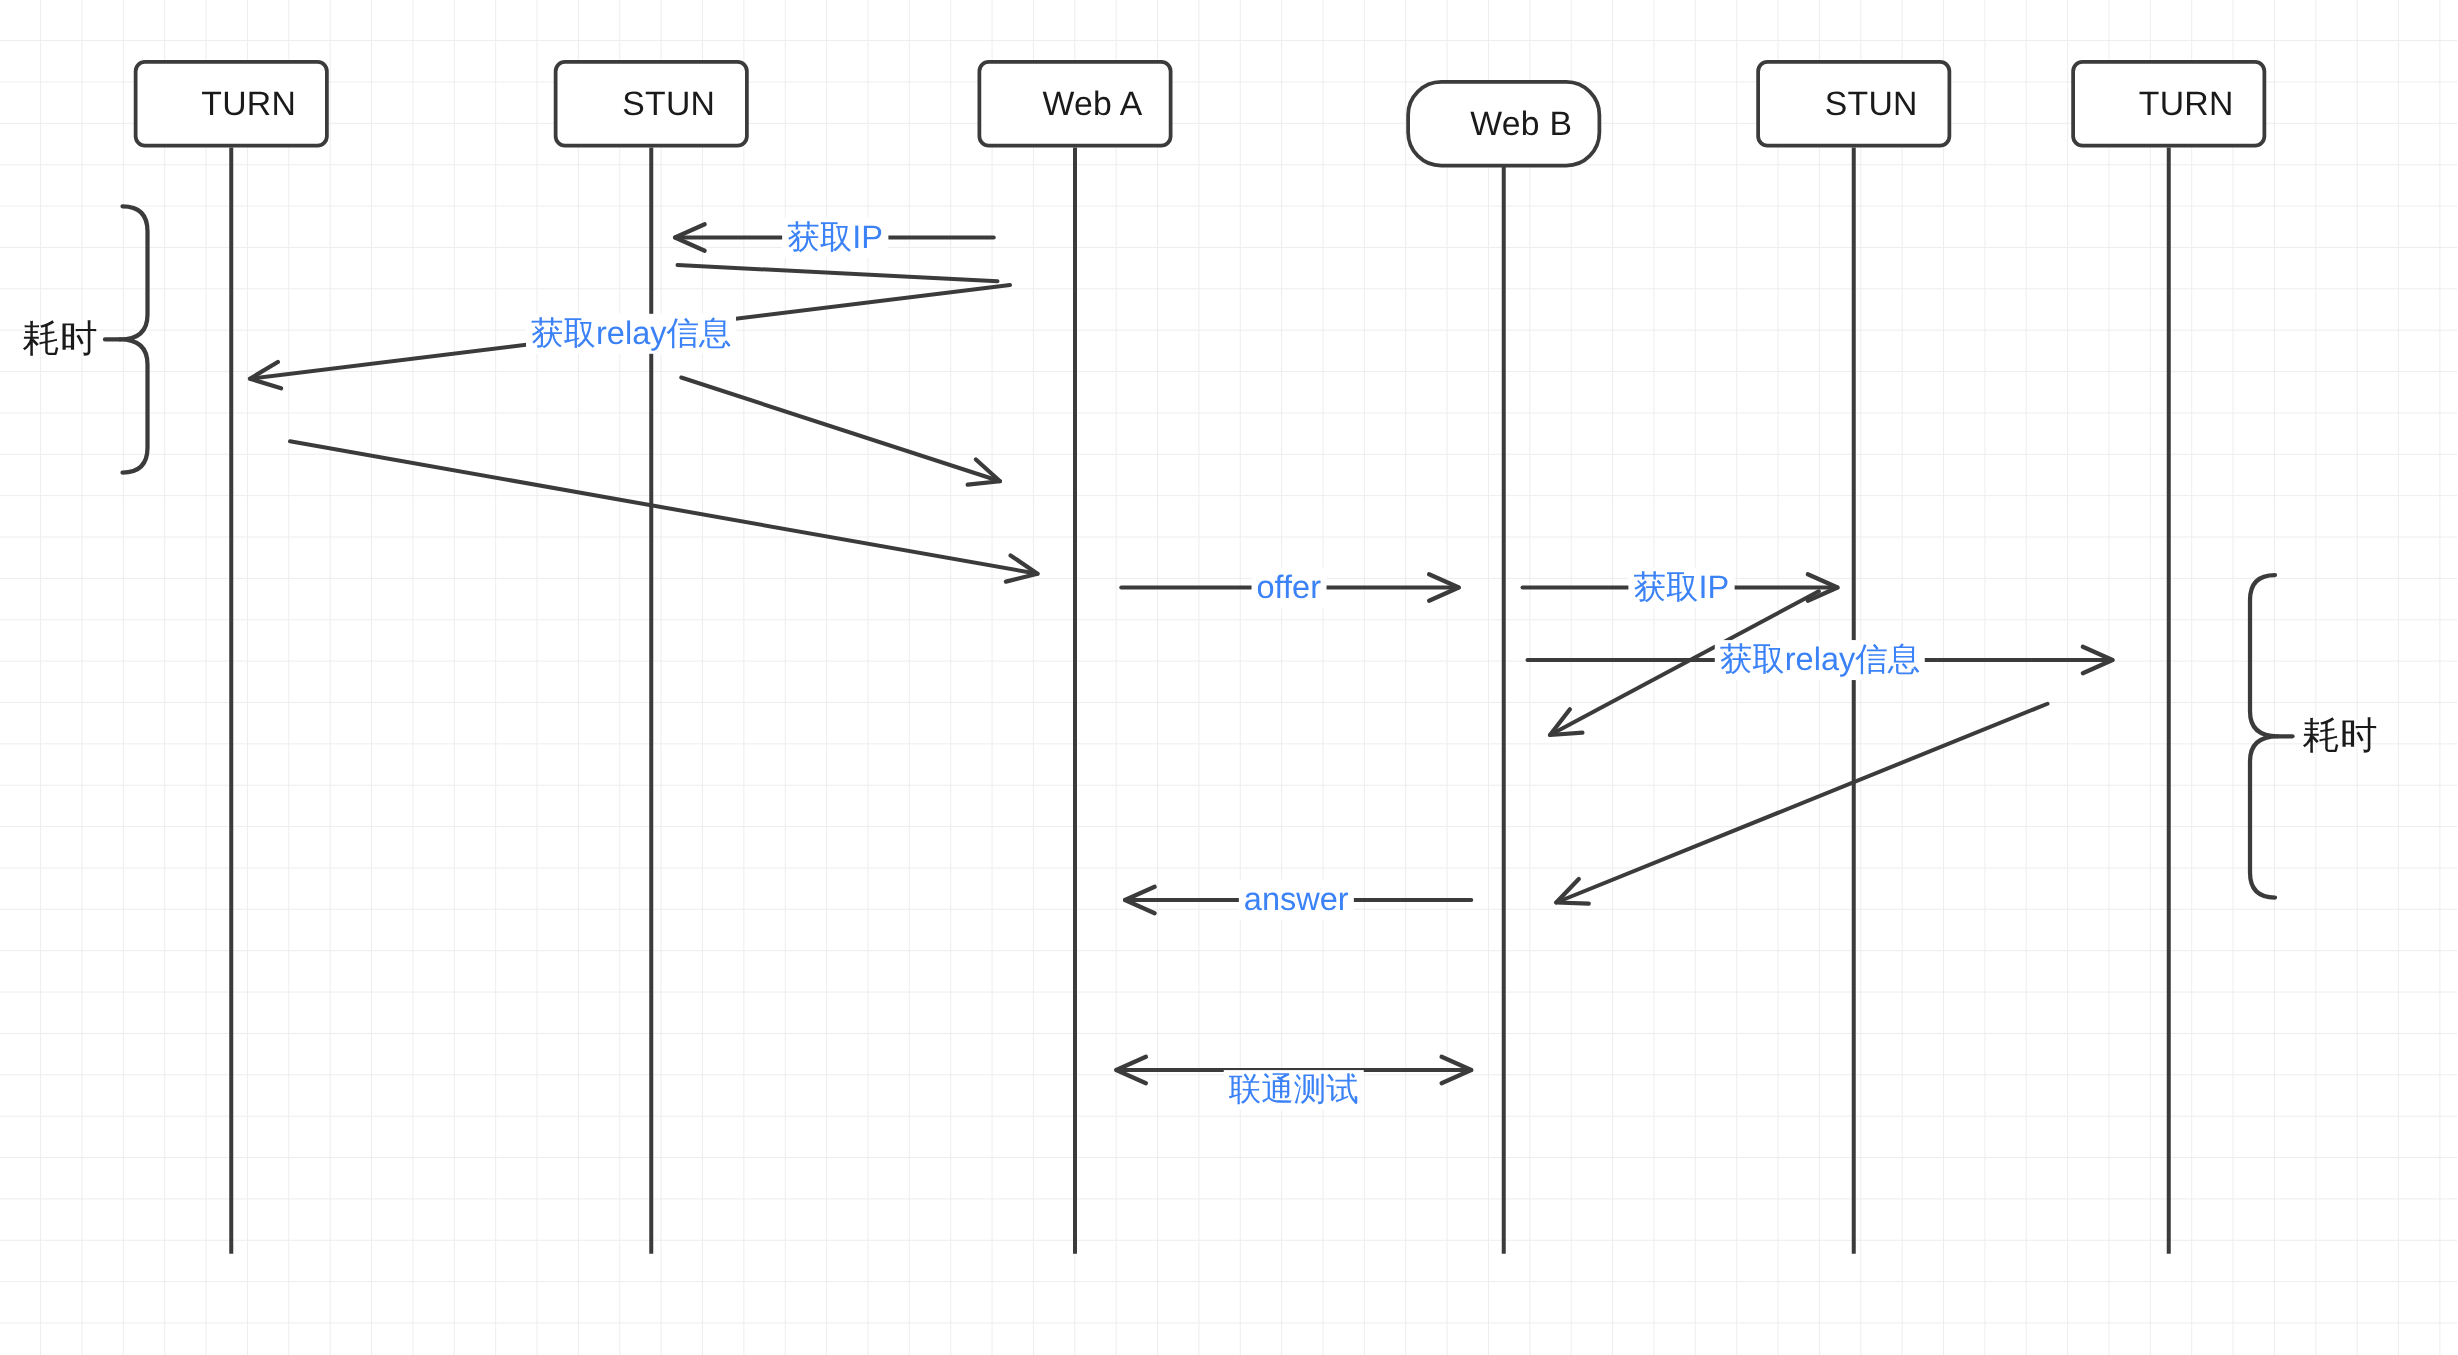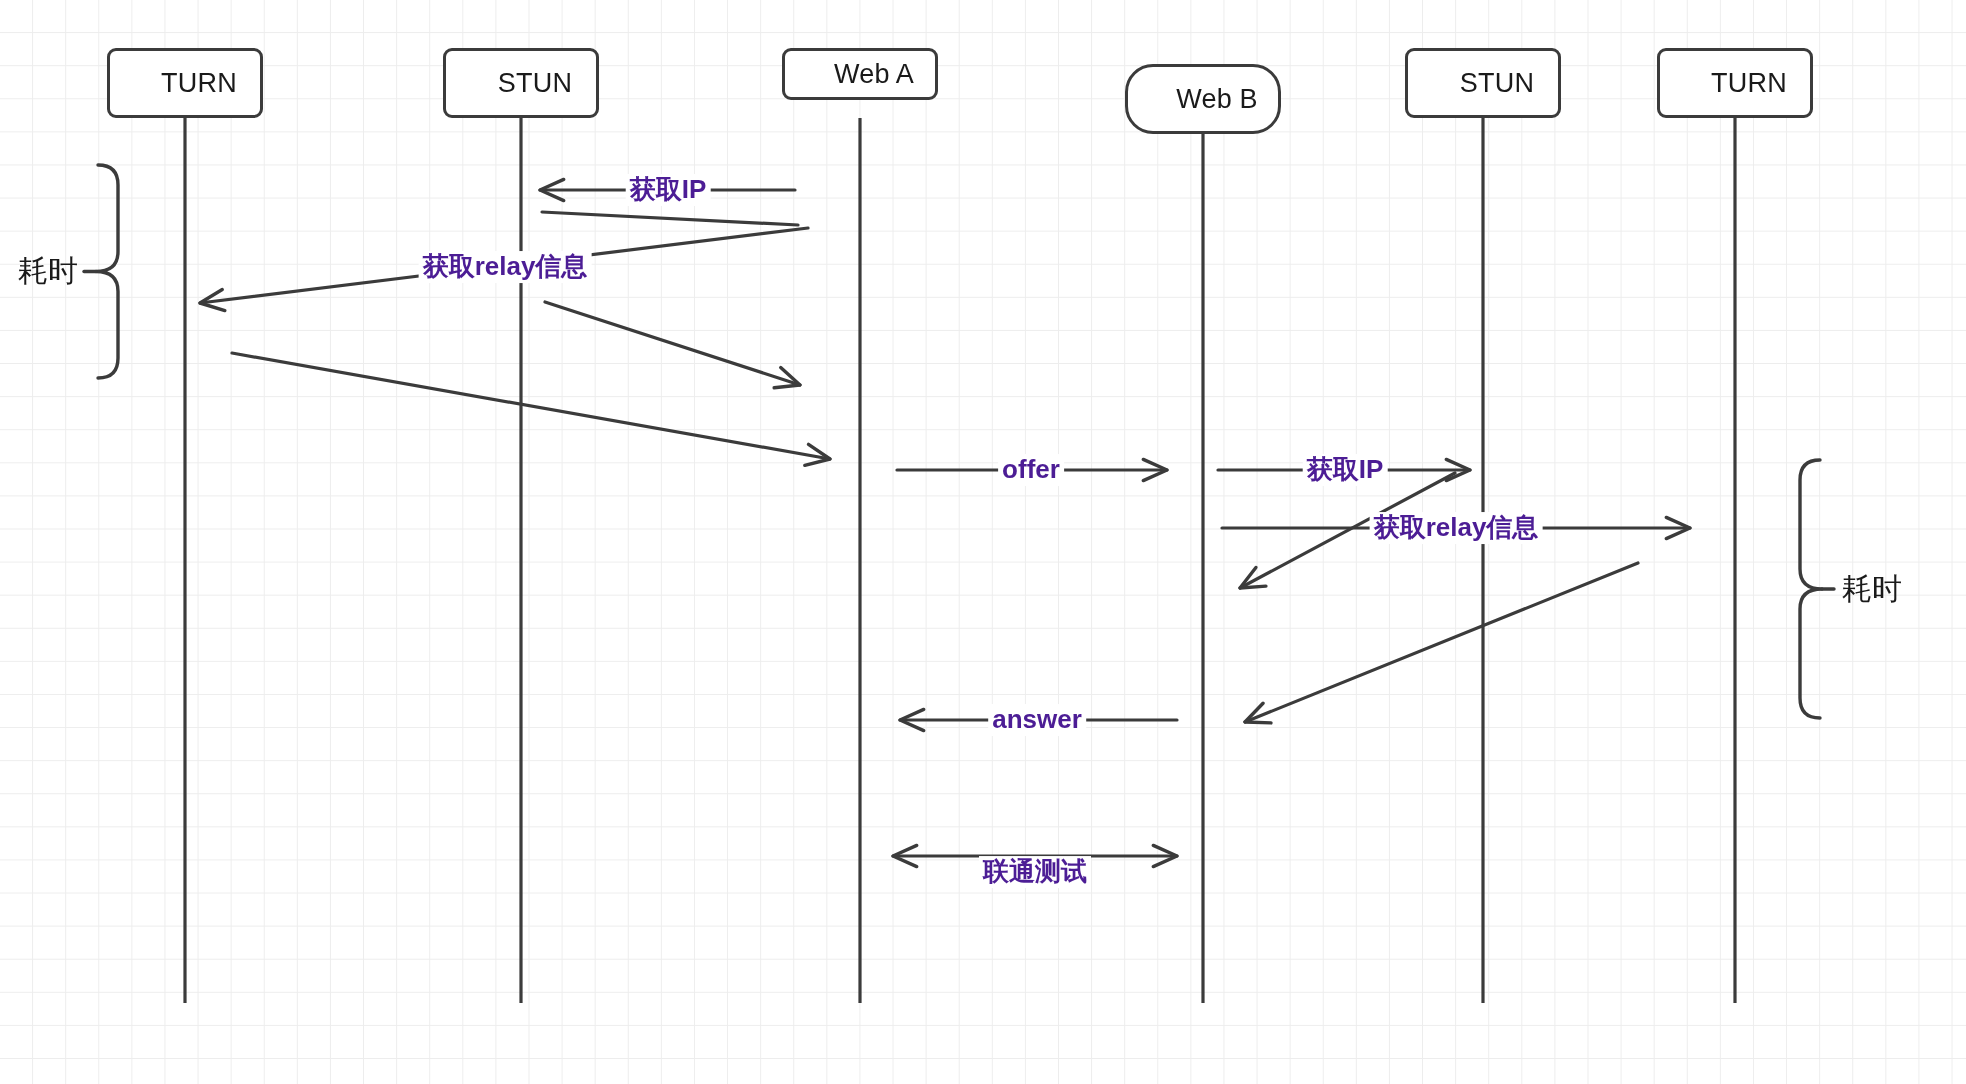"Web A" div.node-box { height: 52px -> 70px }
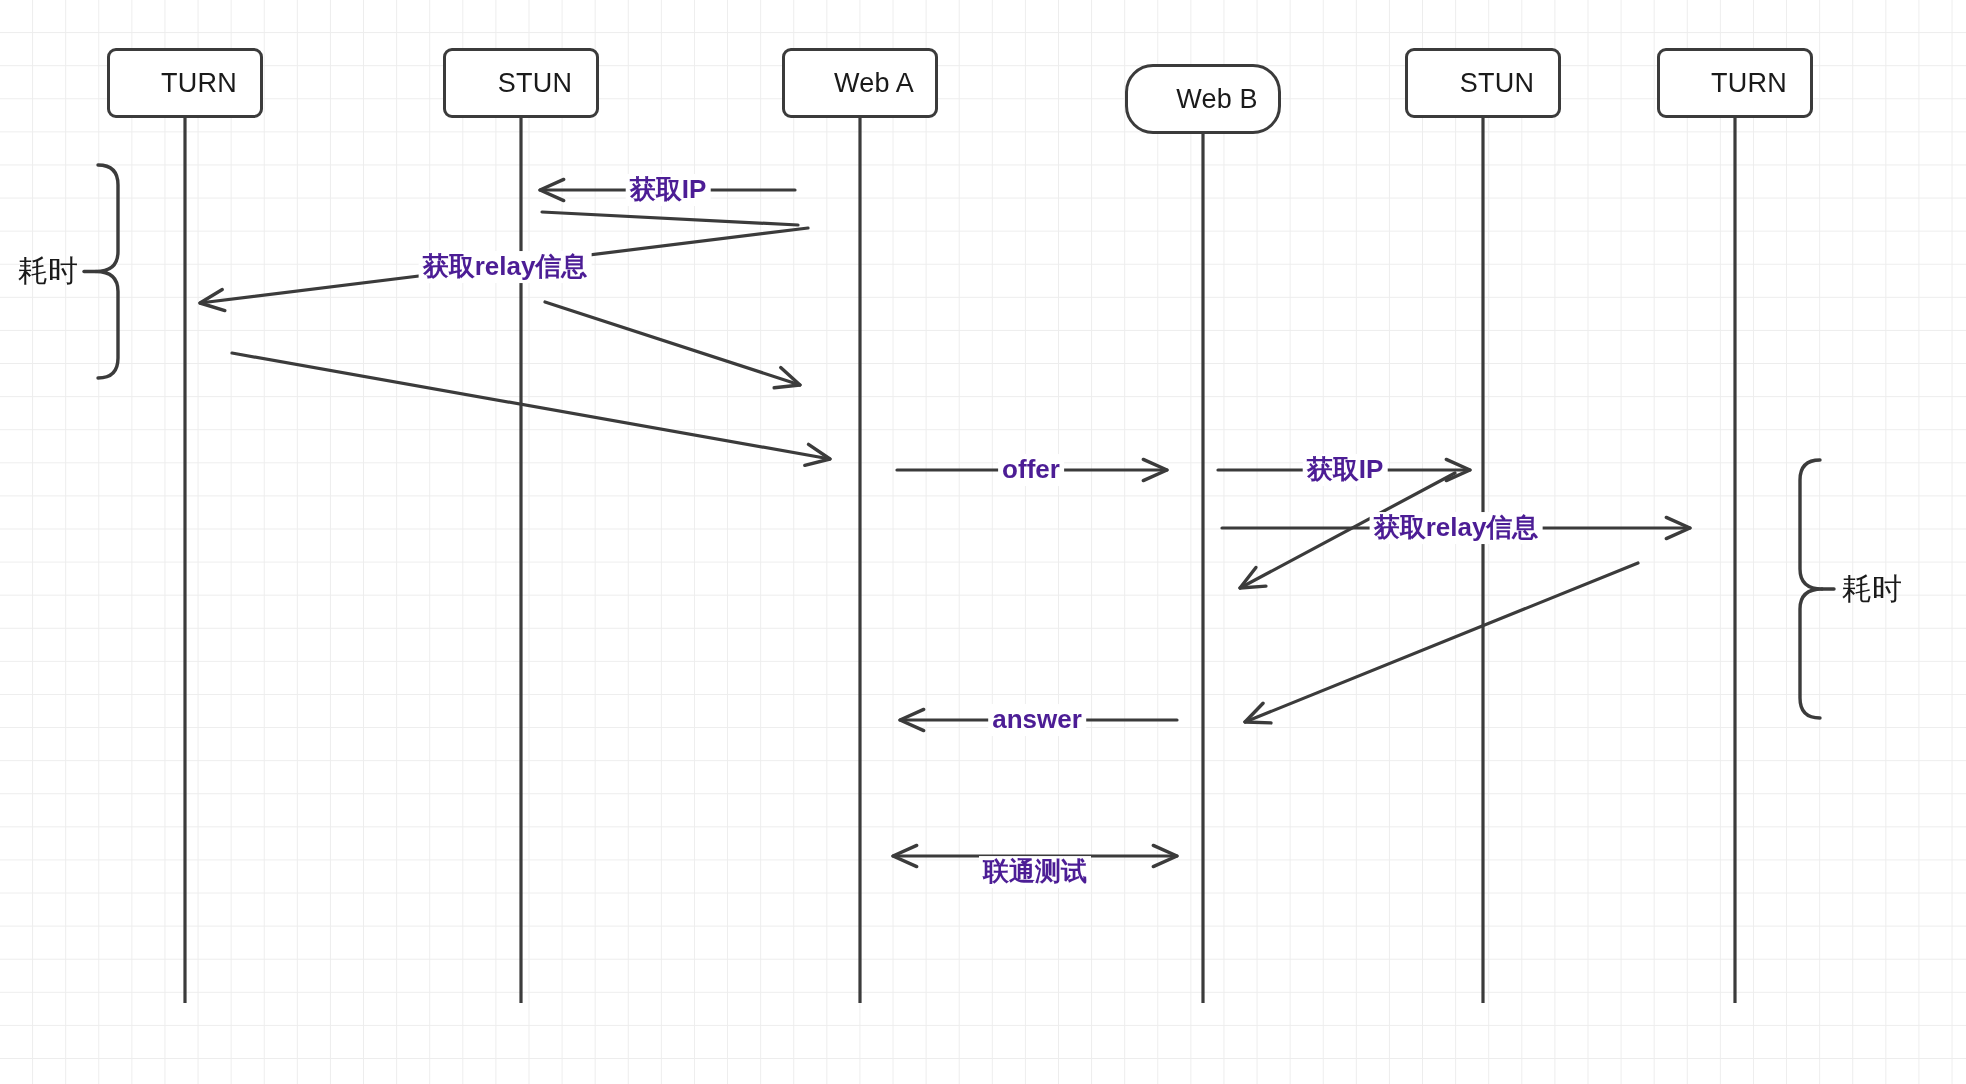"获取IP" .edge-label { color: #4c1d95 -> #3b82f6; font-weight: bold -> none }
